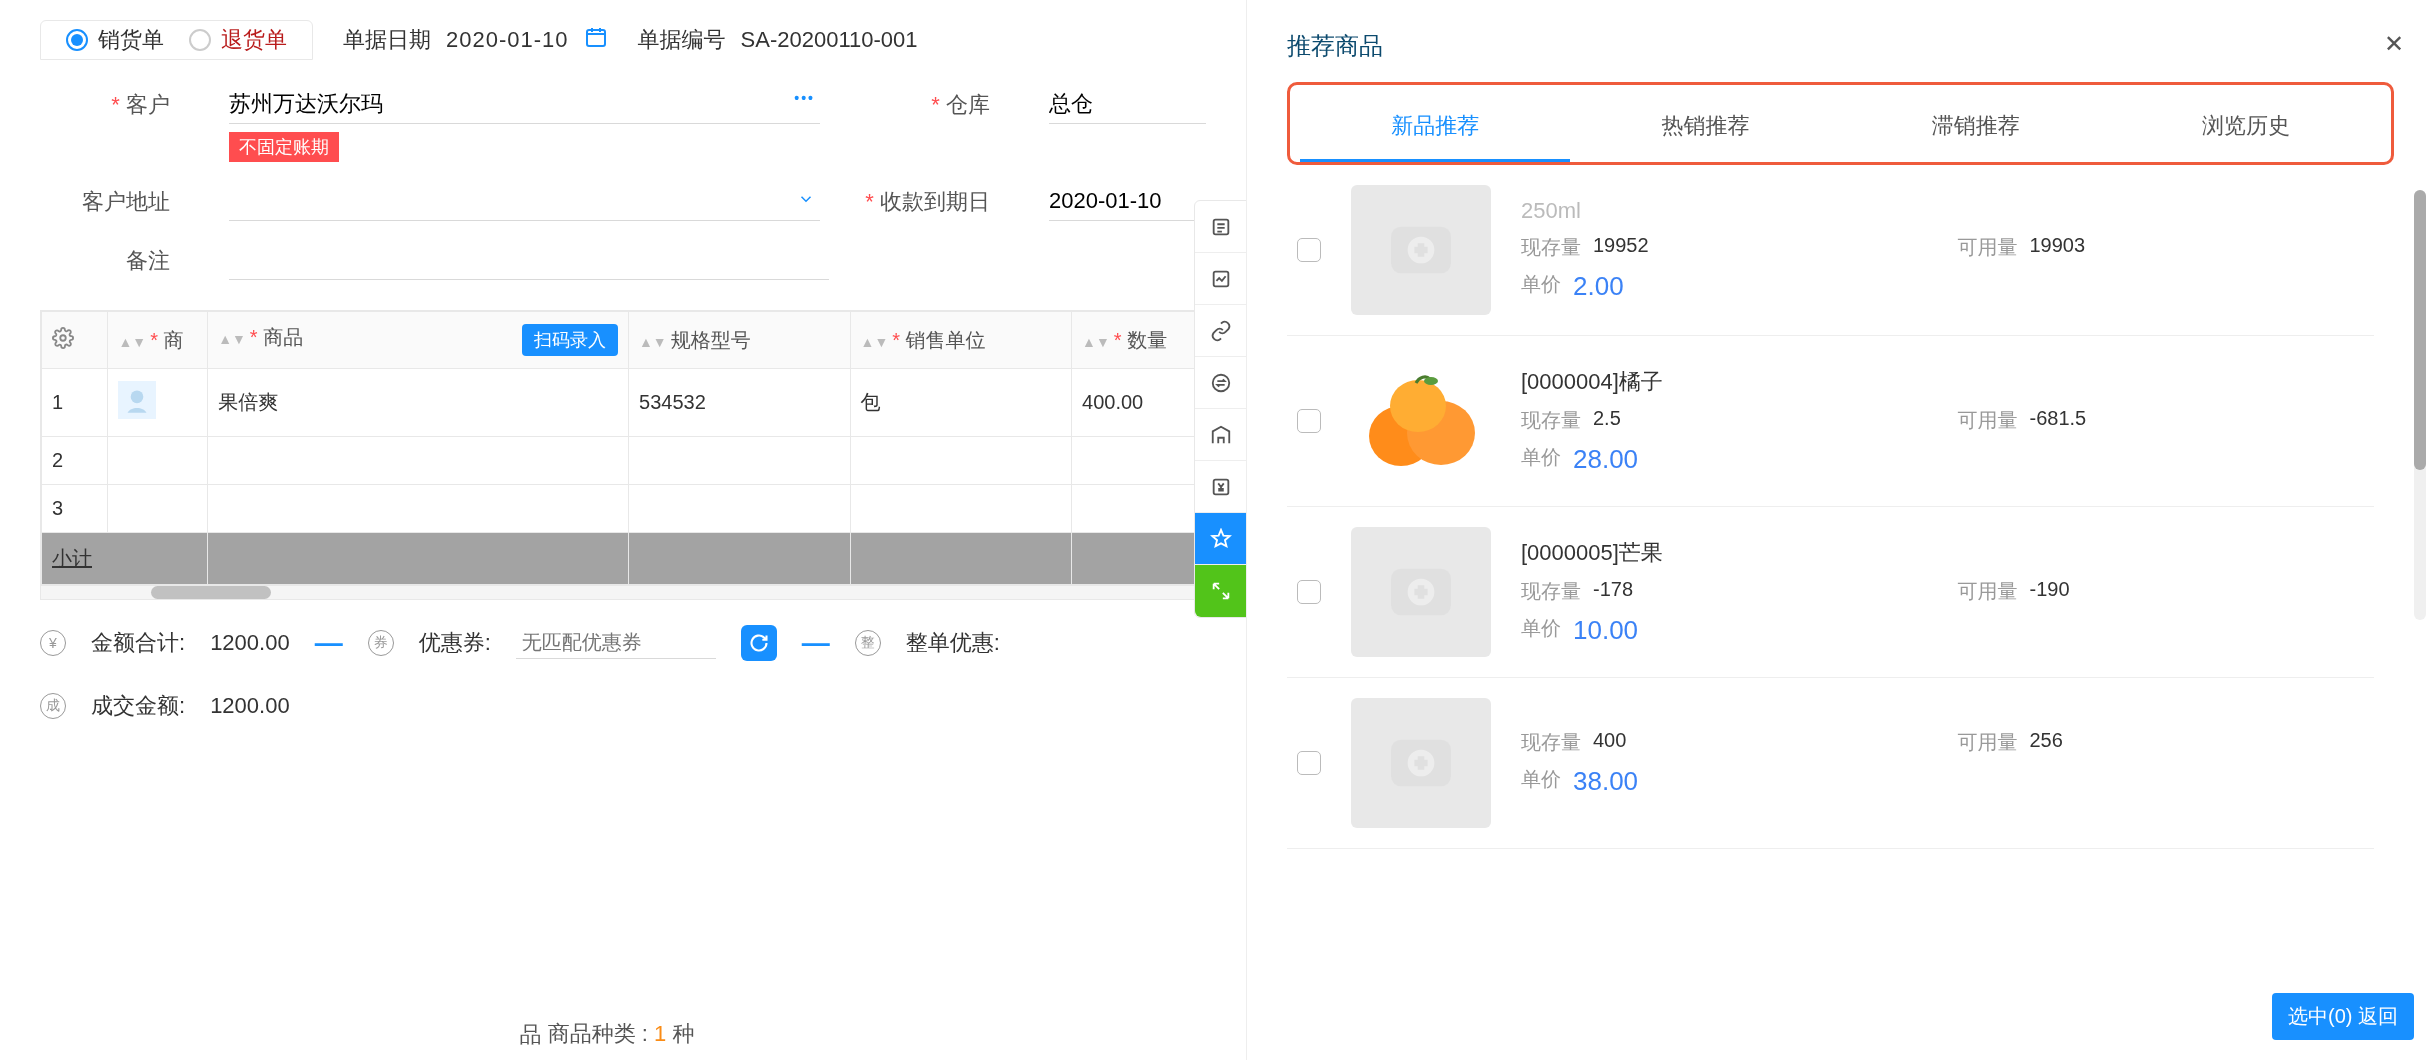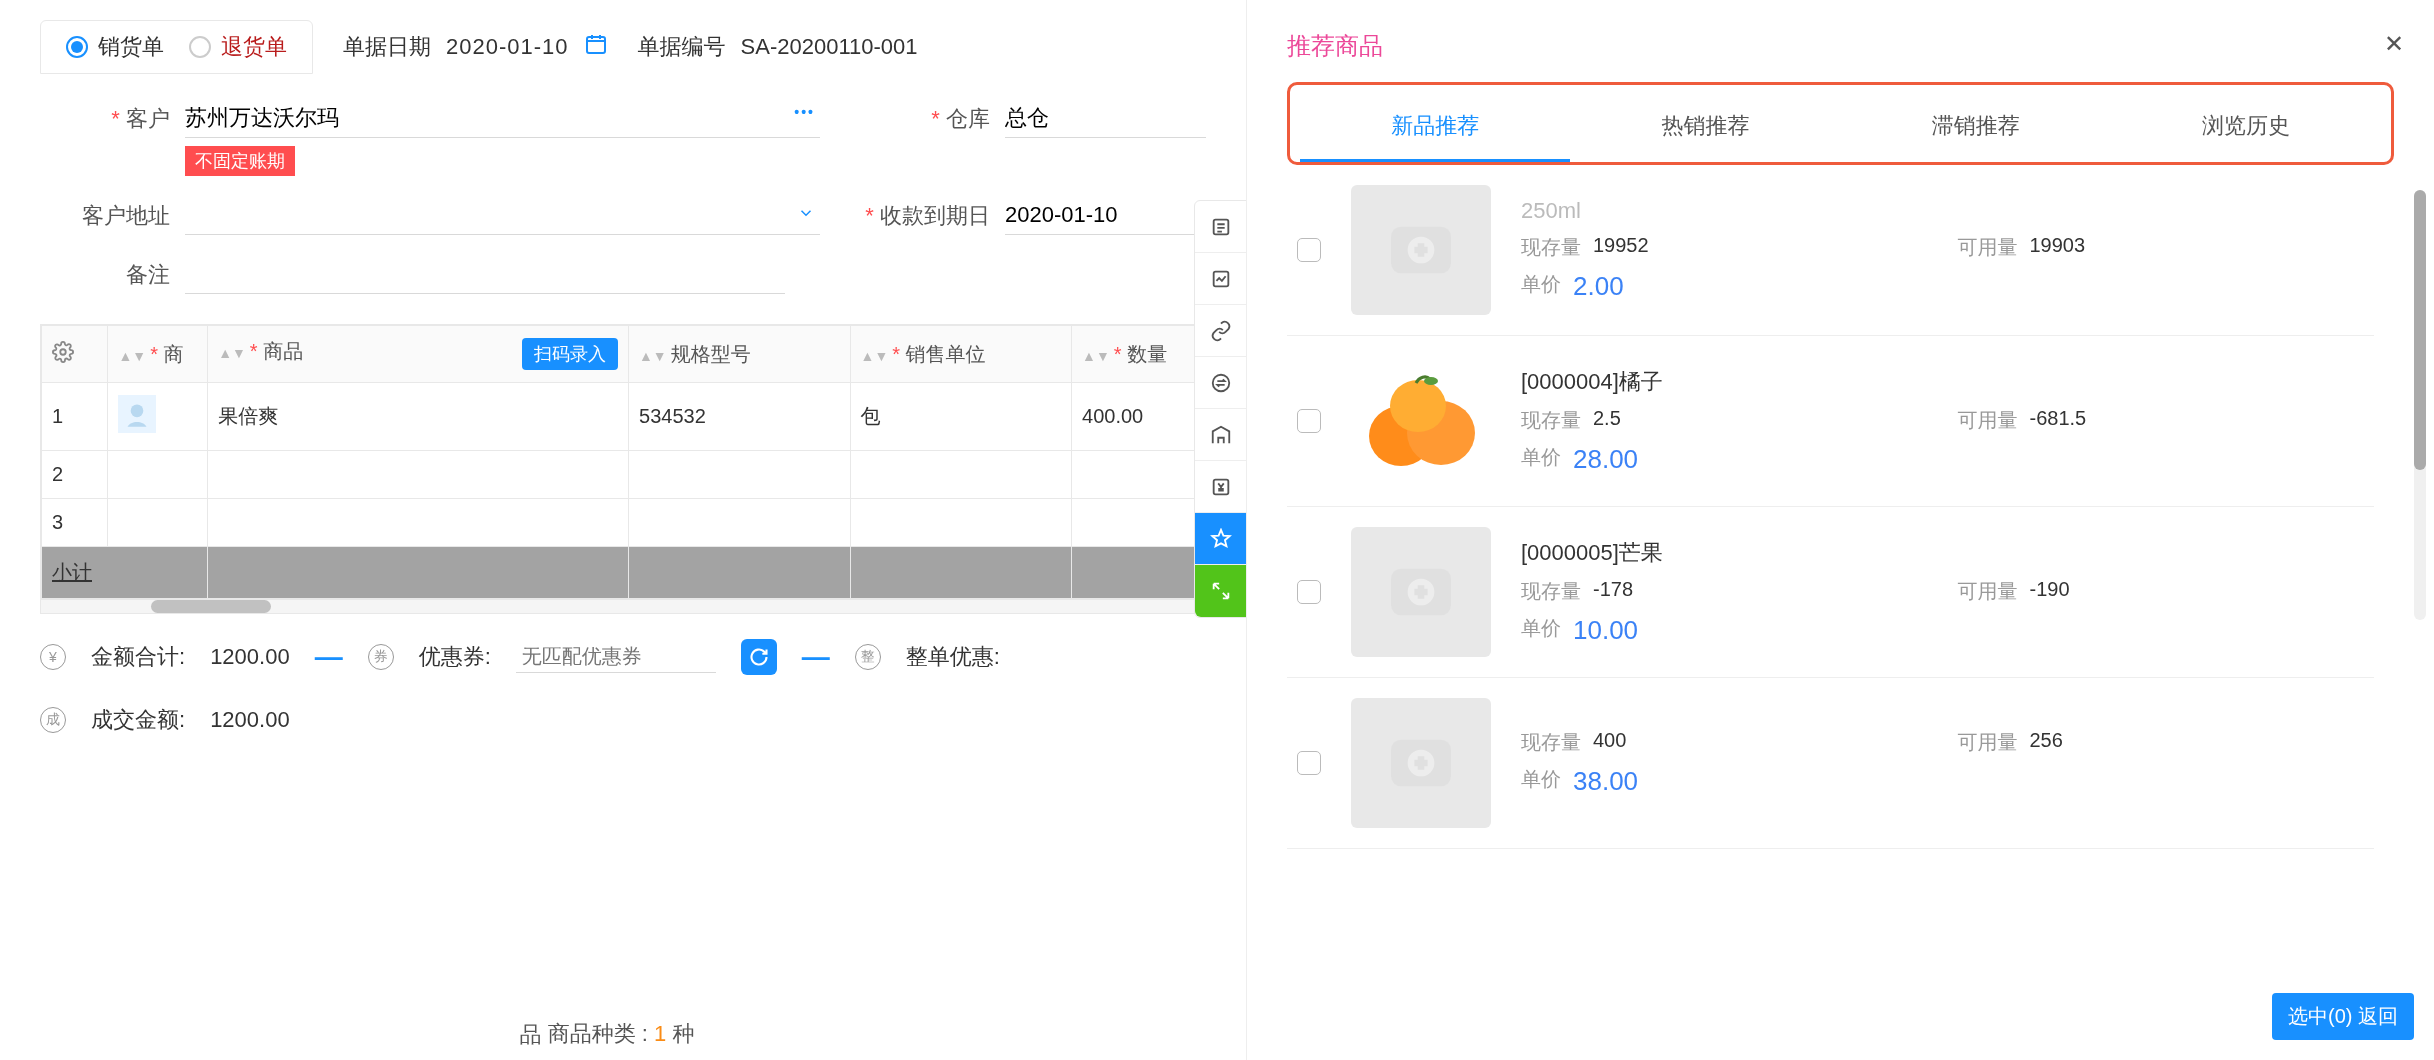"销货单" .order-type-group { padding: 11px 25px -> 4px 25px }
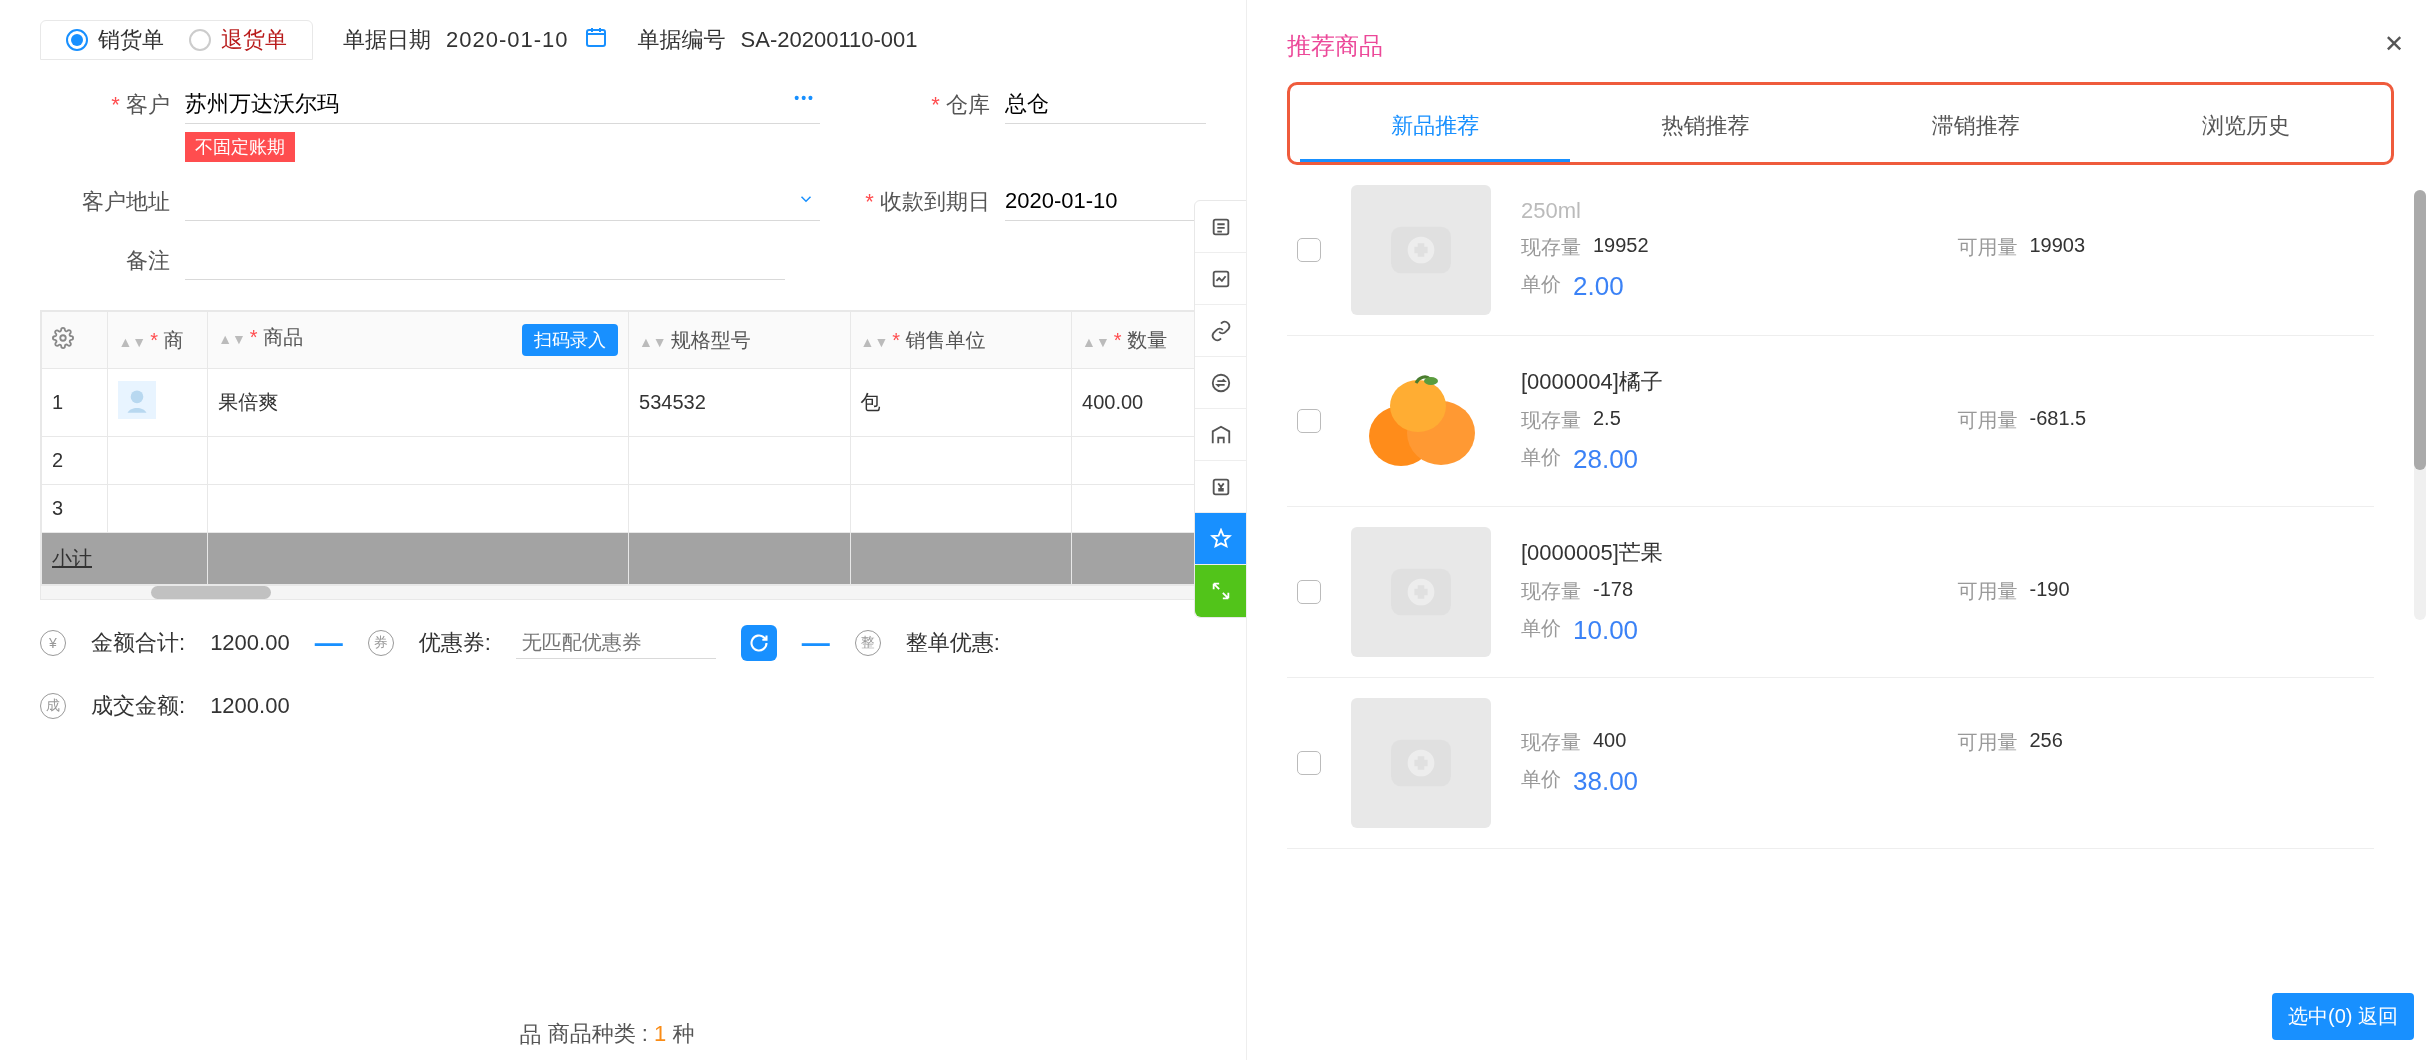"推荐商品" .right-title { color: #ec4899 -> #0c4a6e }
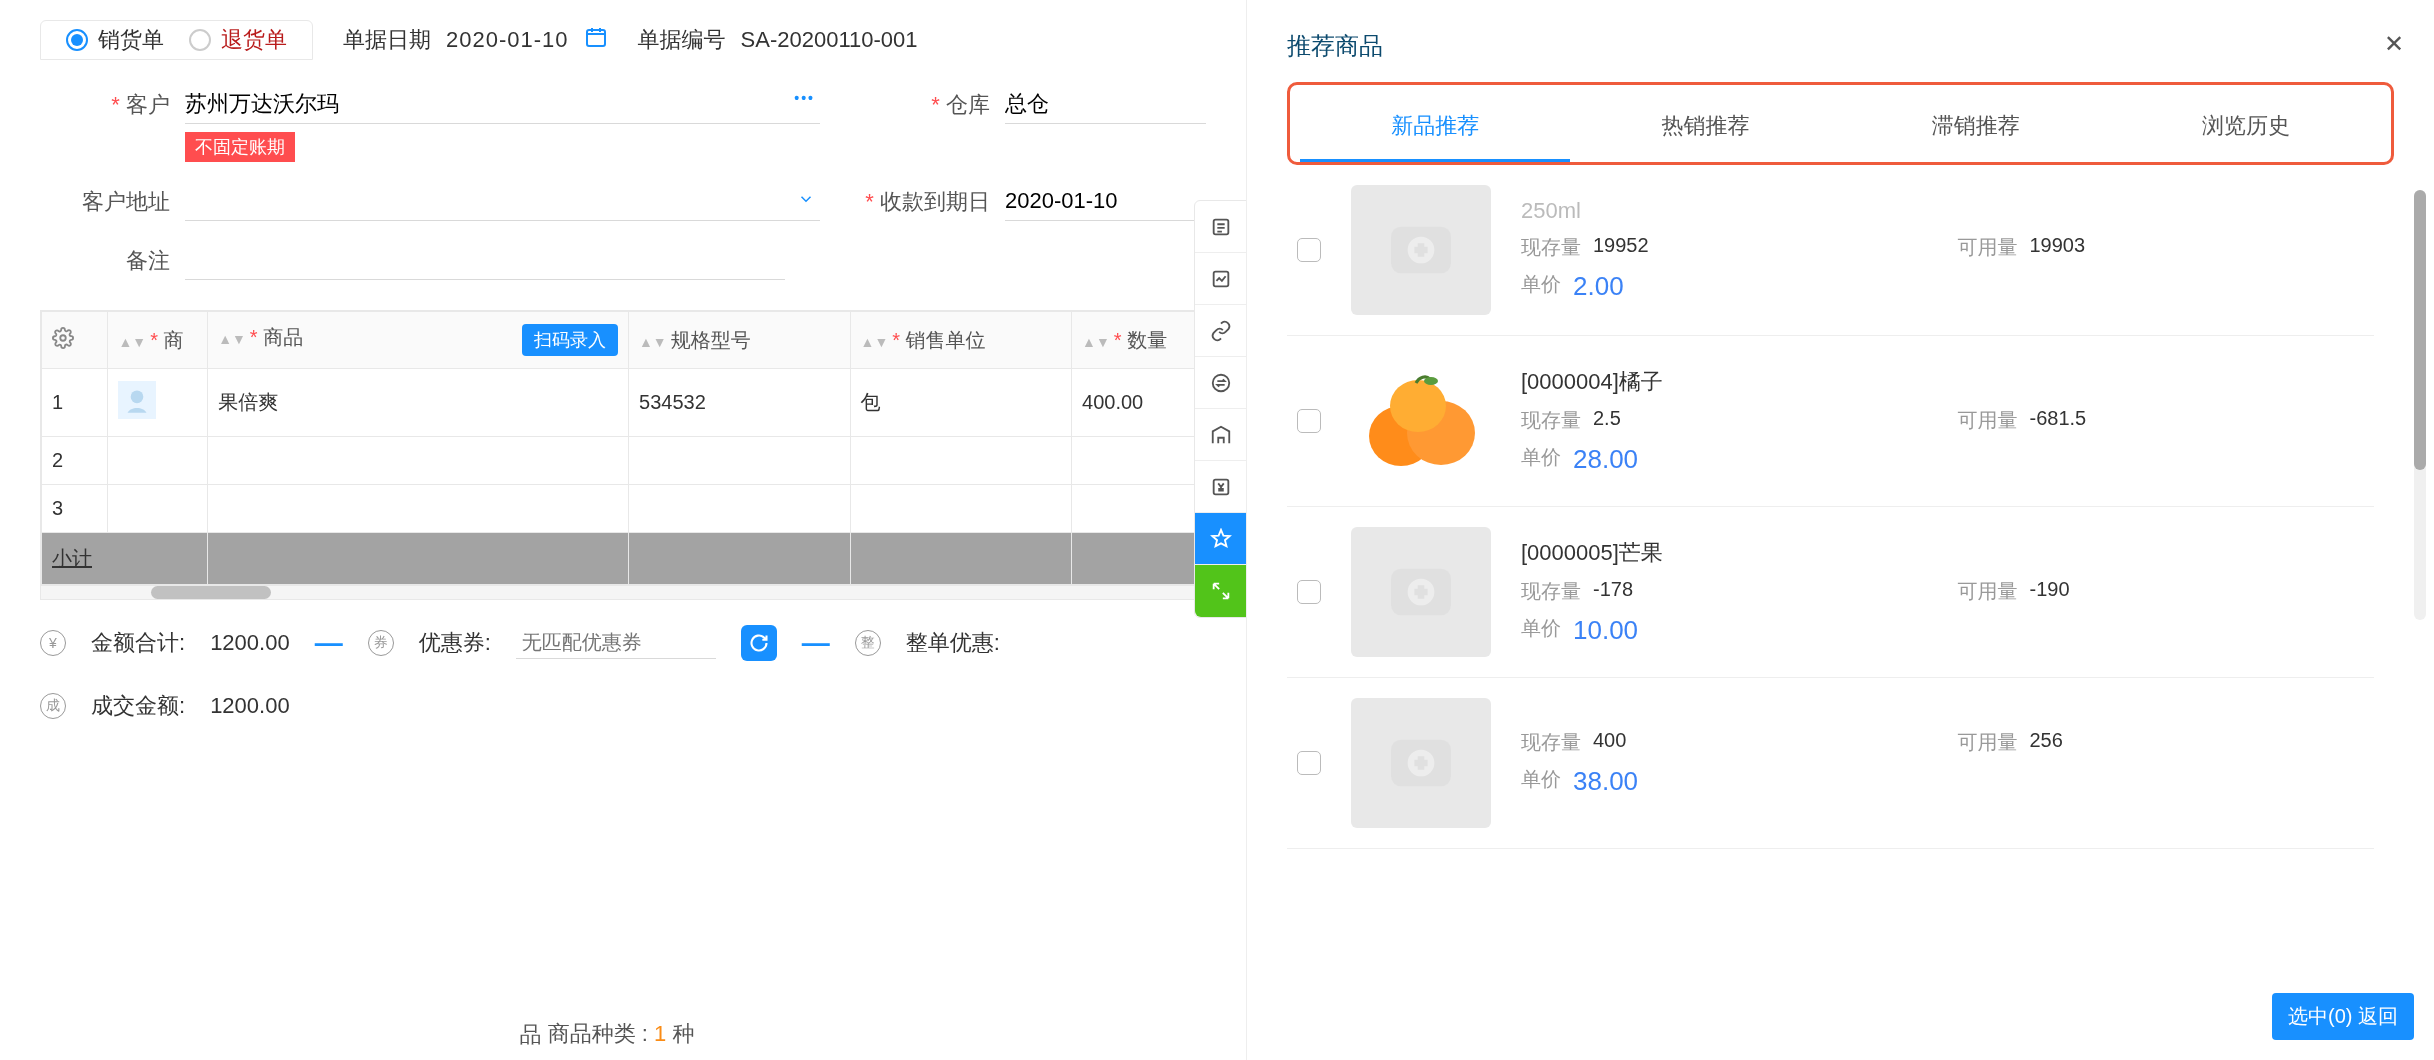"苏州万达沃尔玛" .form-control { margin-left: none -> 44px }
